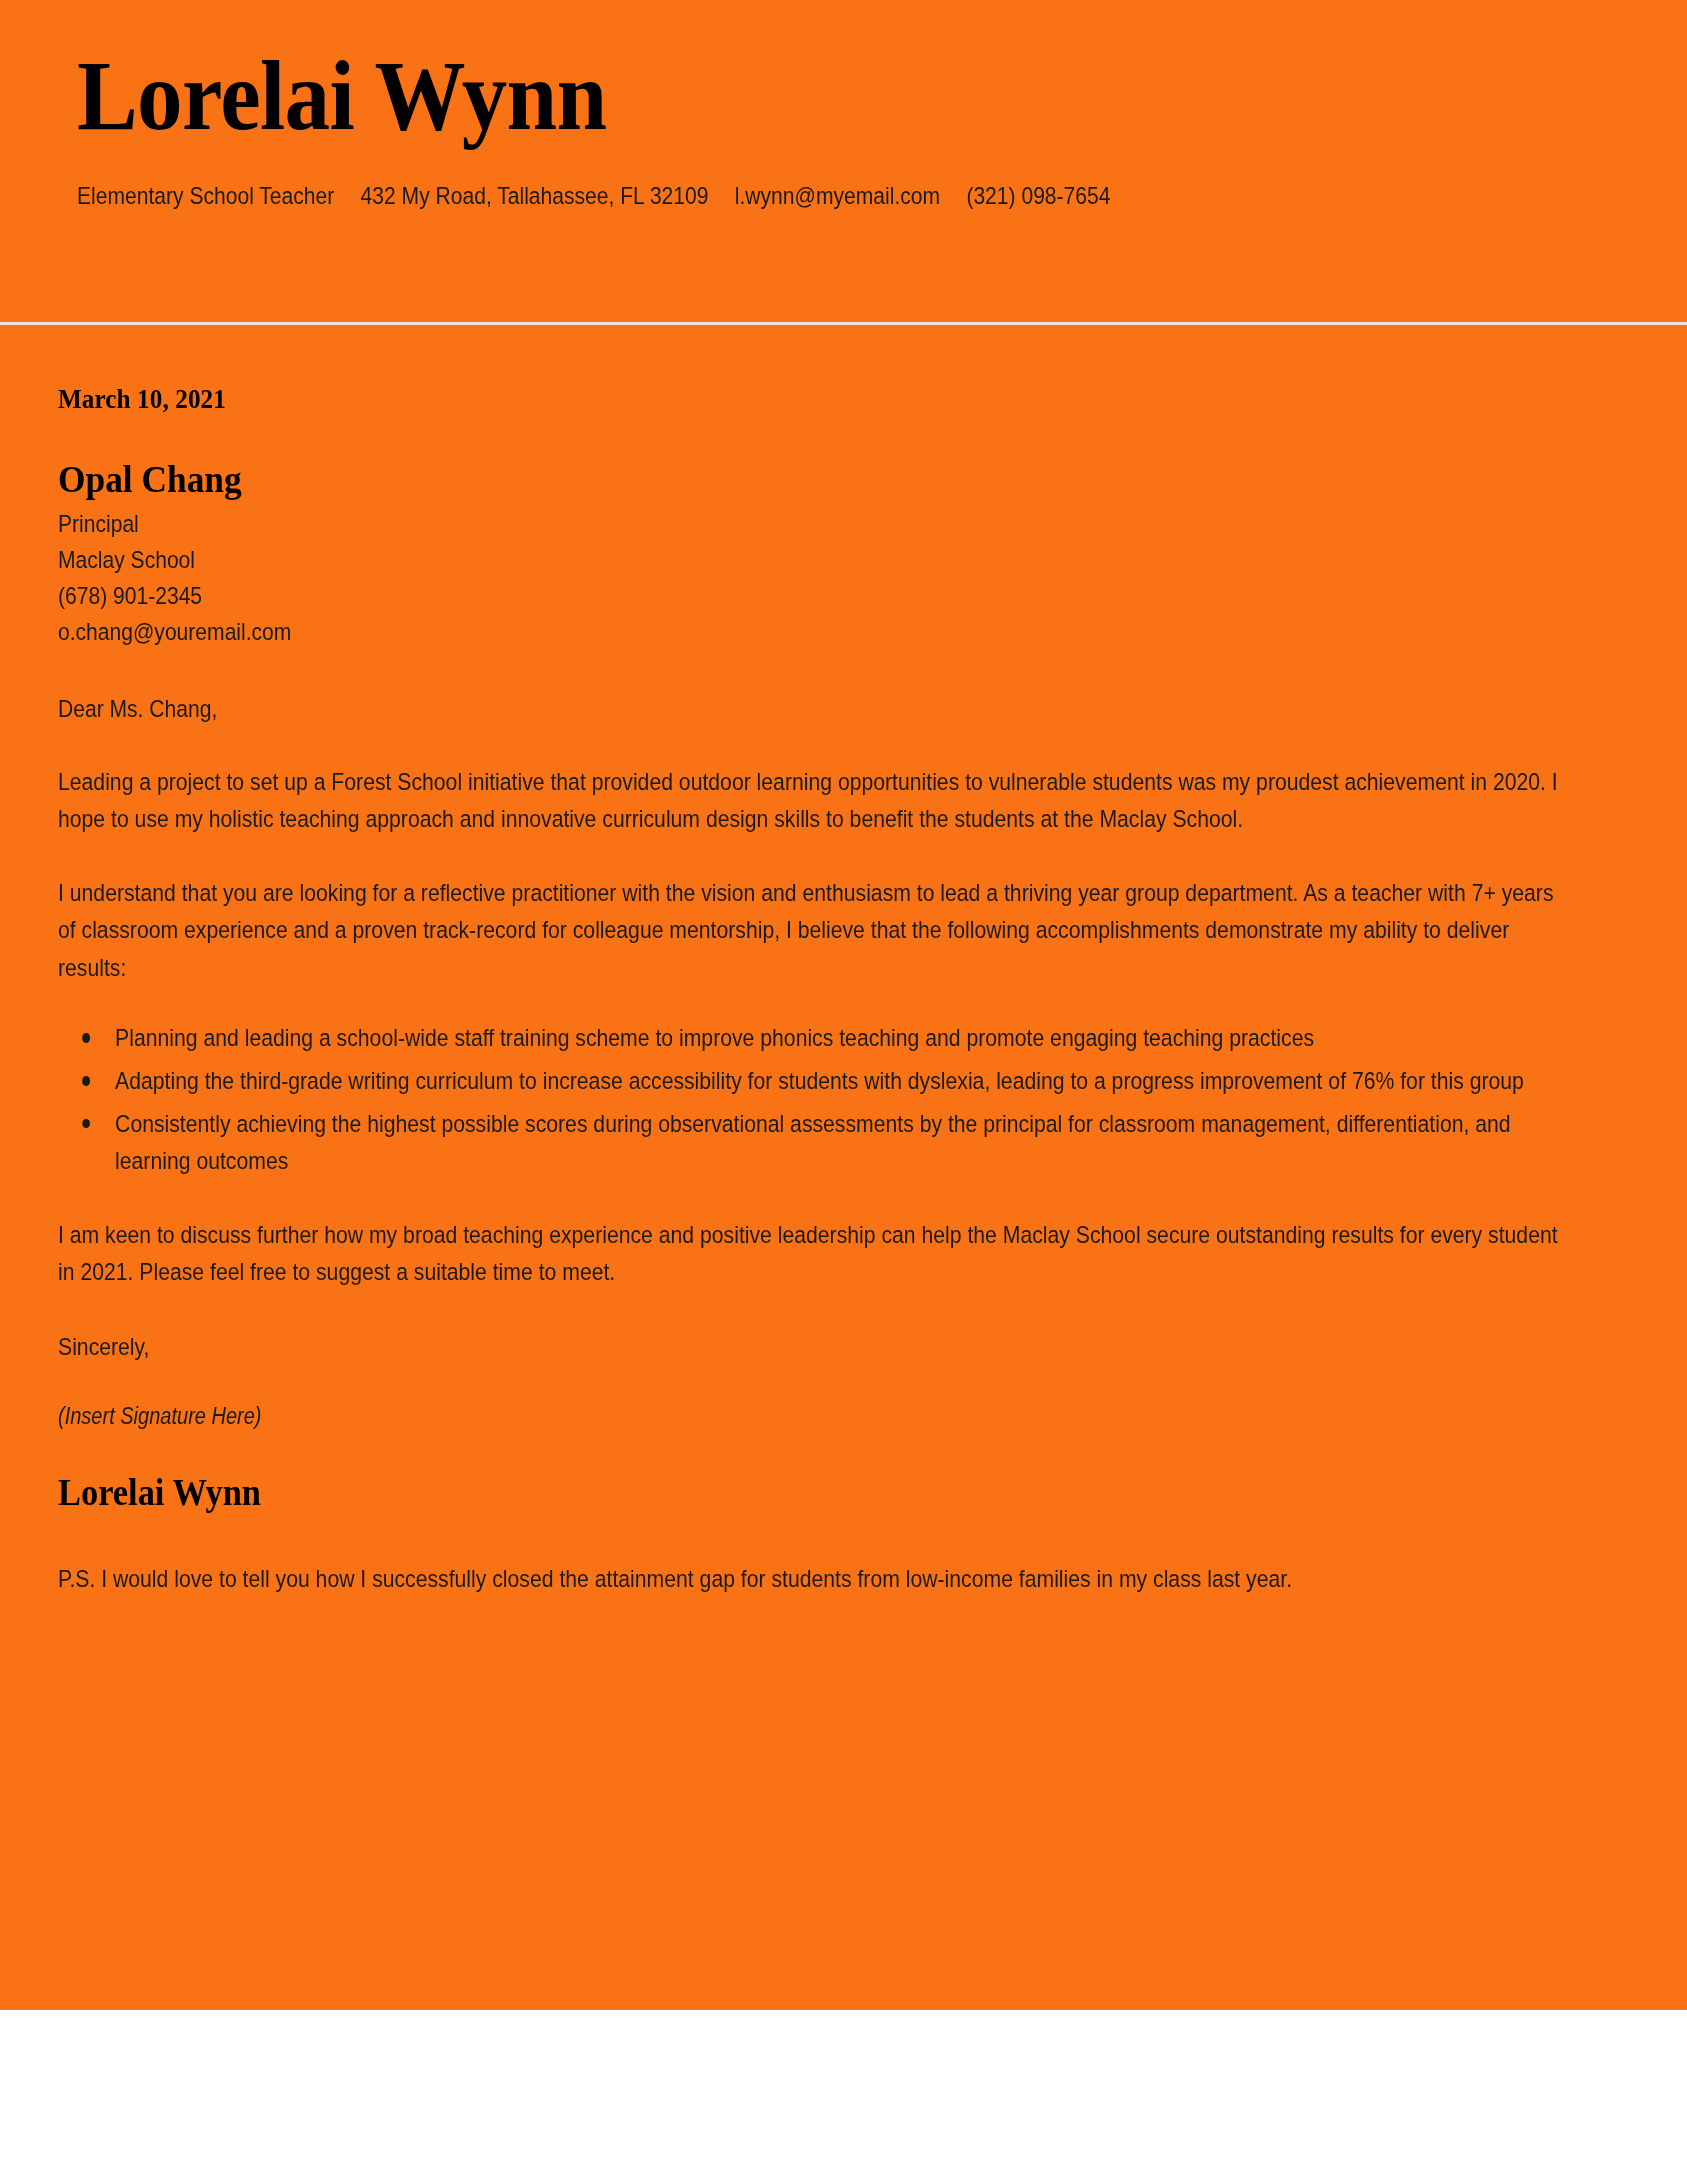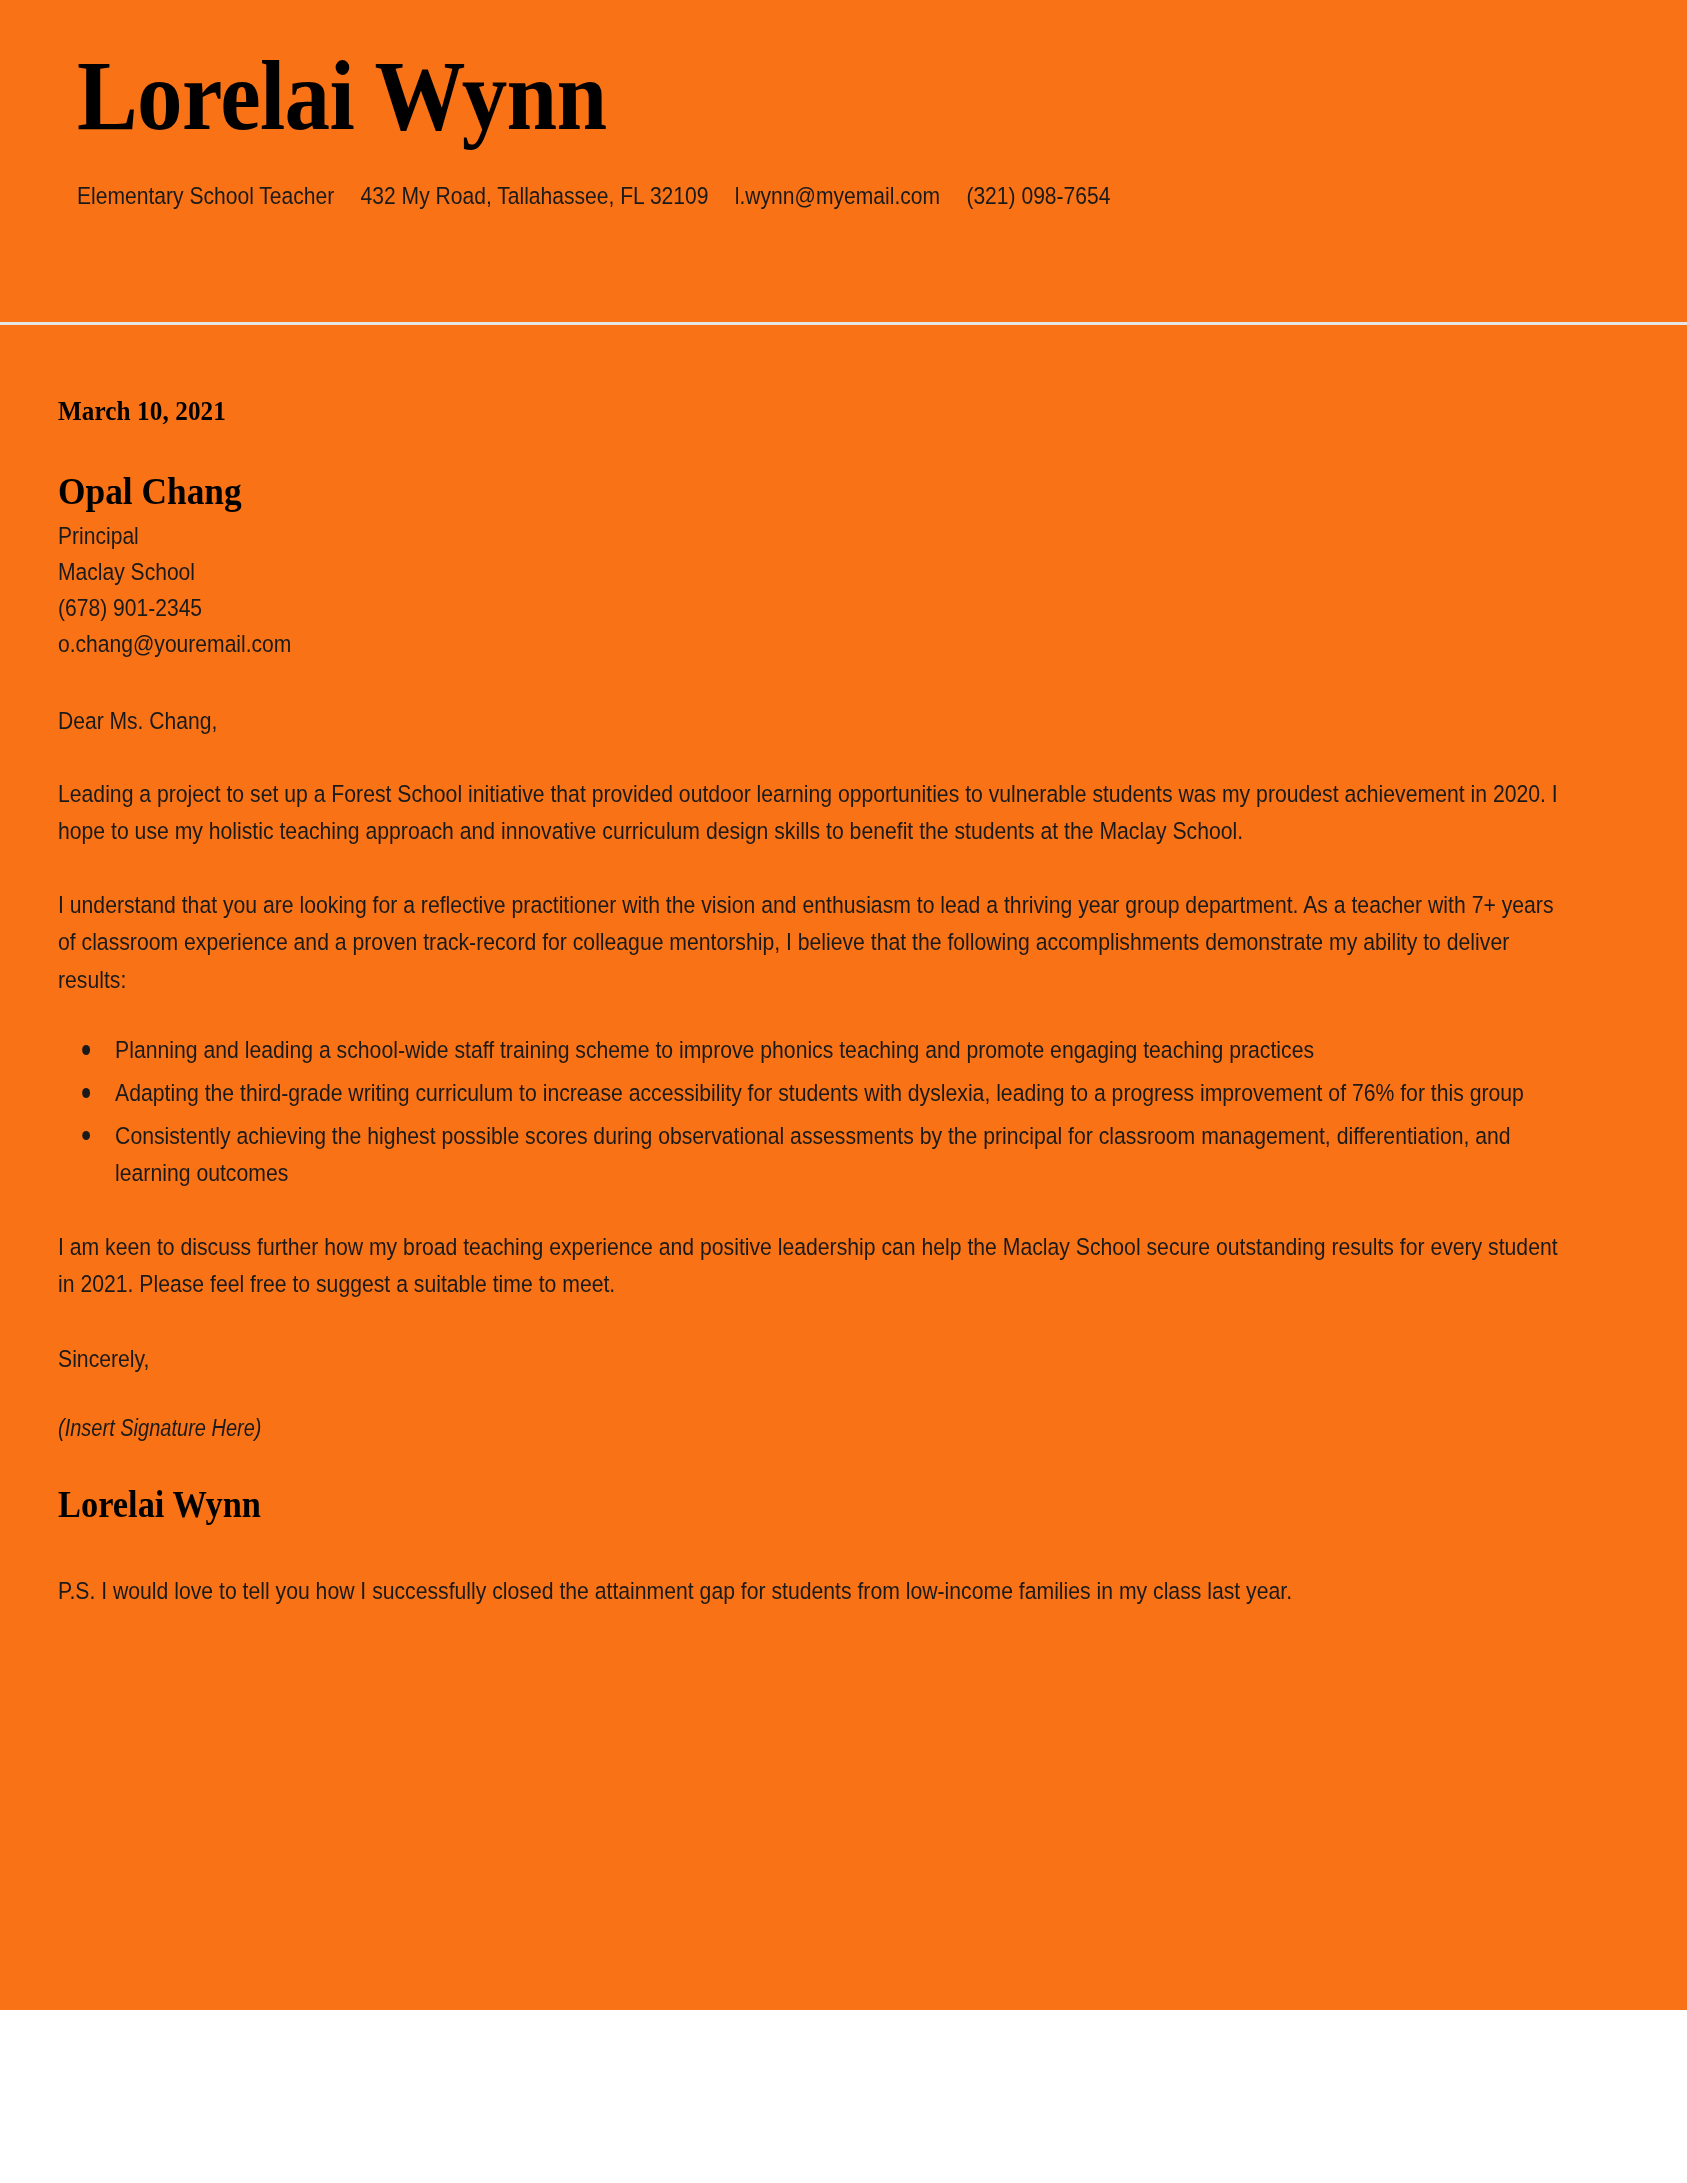"March 10, 2021" .letter-body { top: 396px -> 384px }
